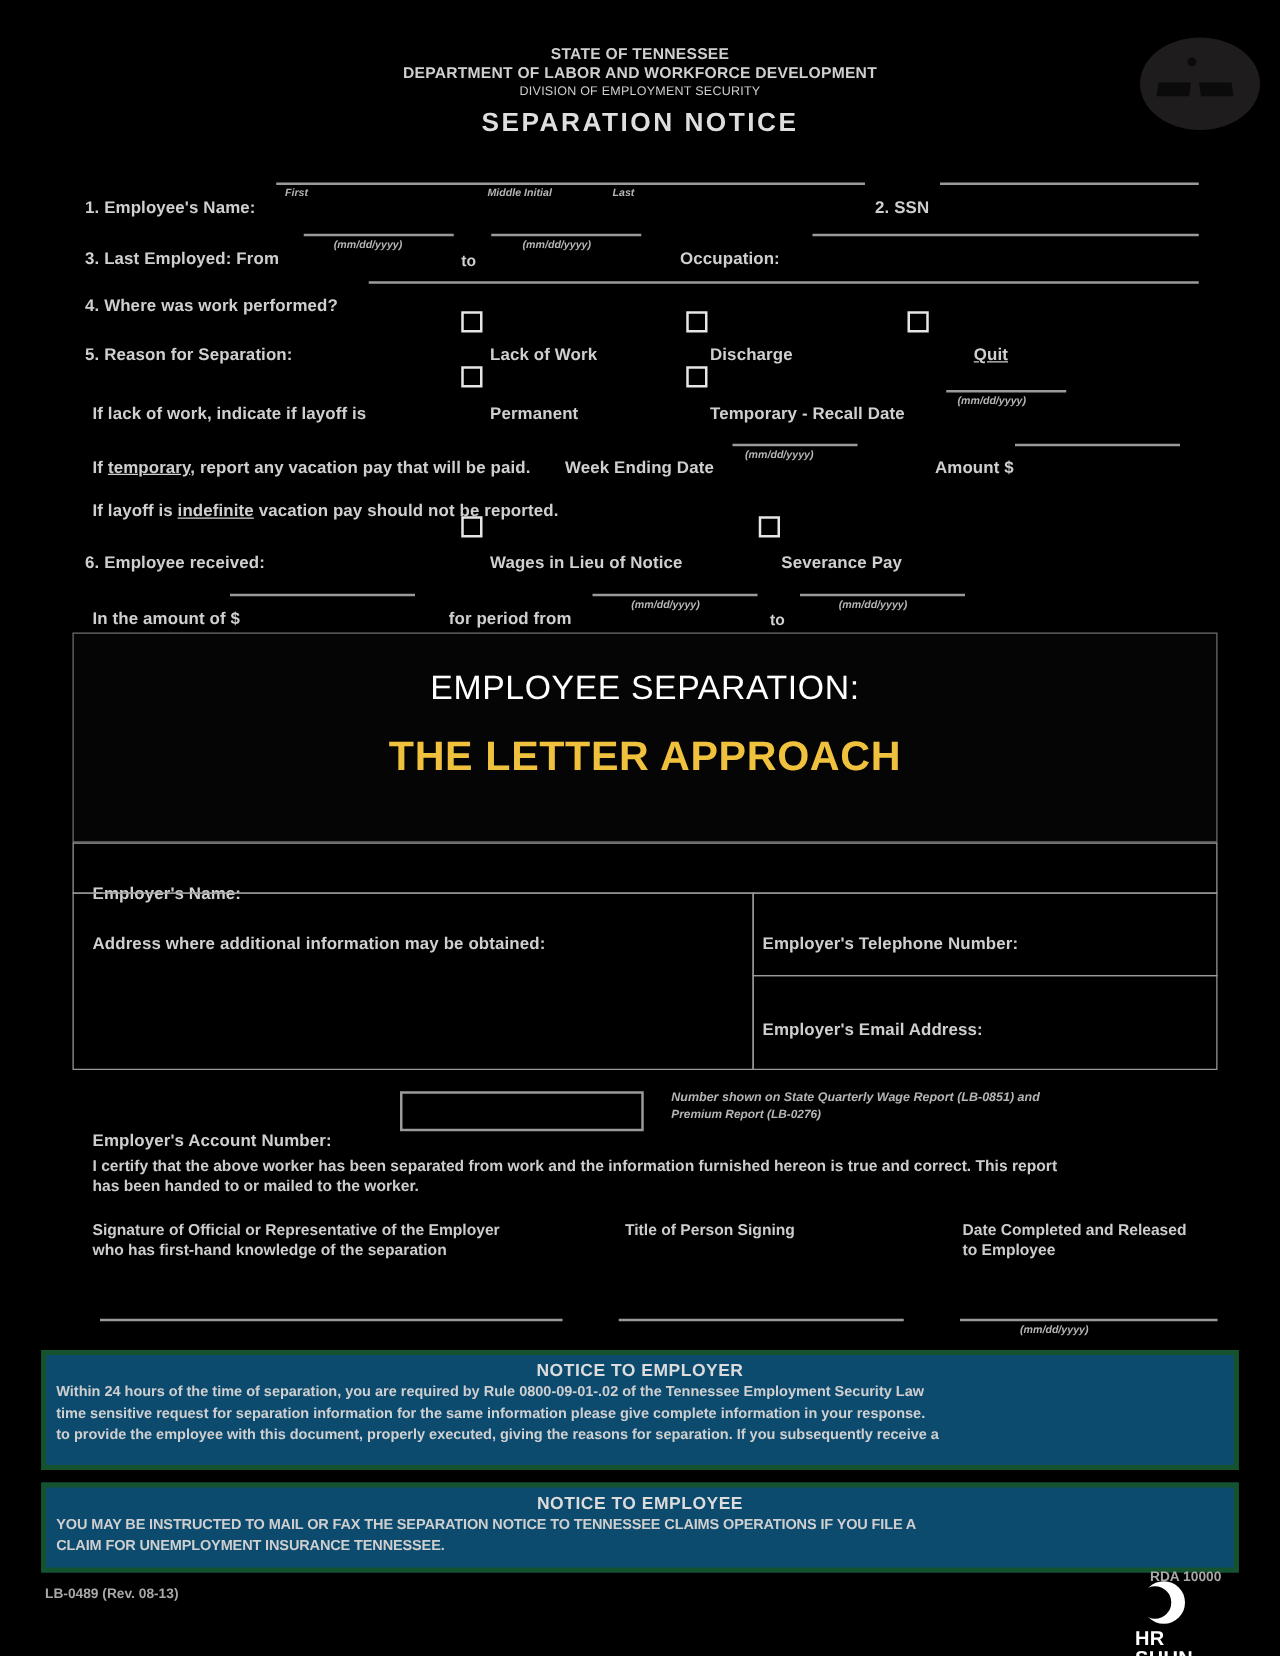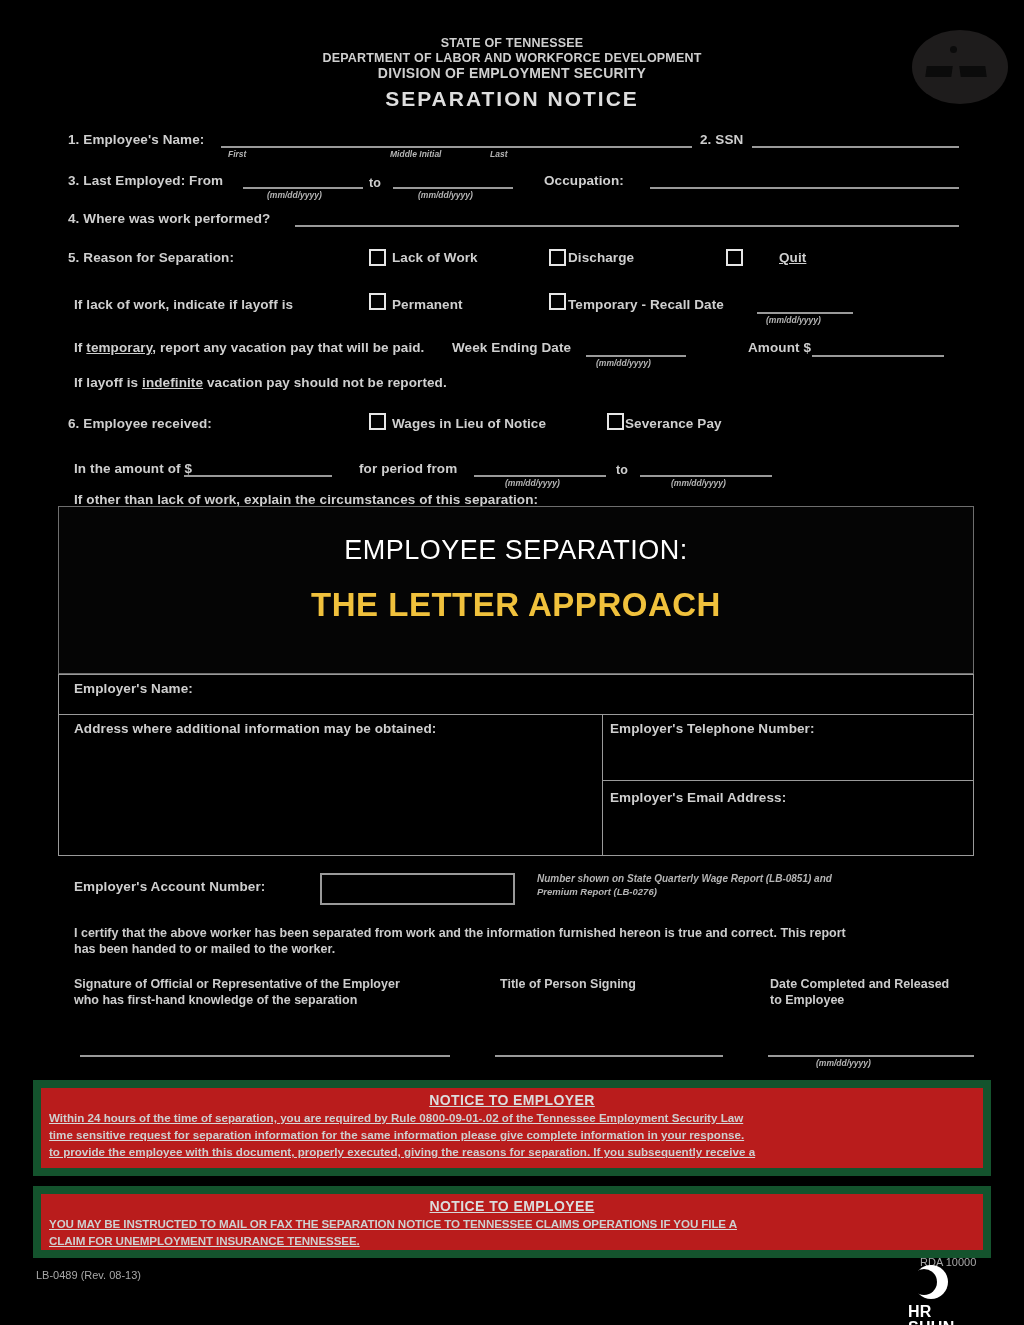"DIVISION OF EMPLOYMENT SECURITY" .hdr .l3 { font-size: 14px -> 10px; font-weight: bold -> normal }
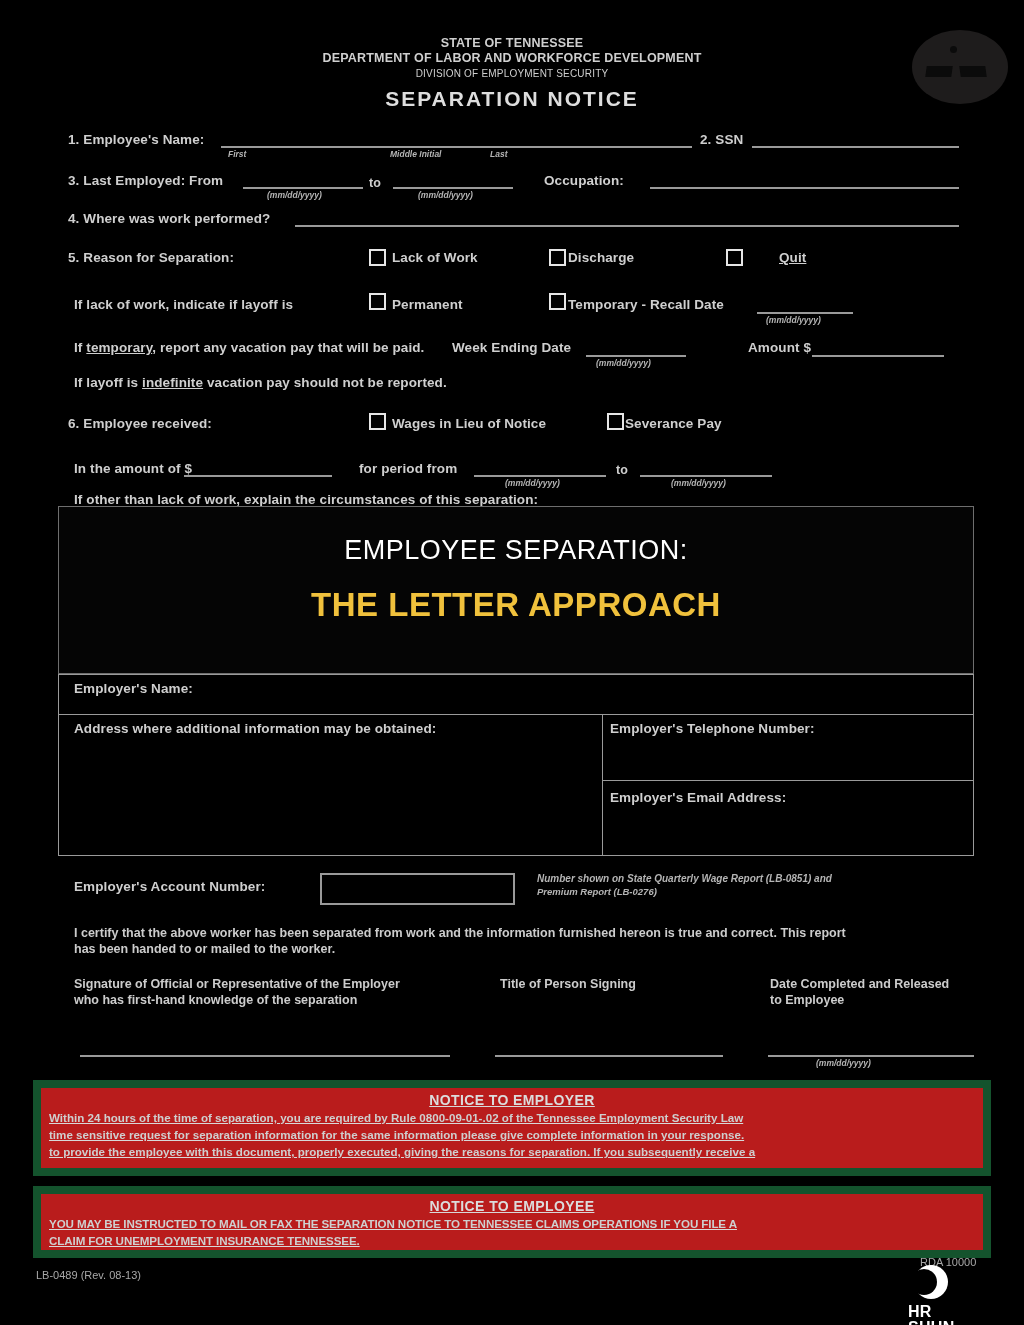"1. Employee's Name:" .fld { margin-top: none -> 26px }
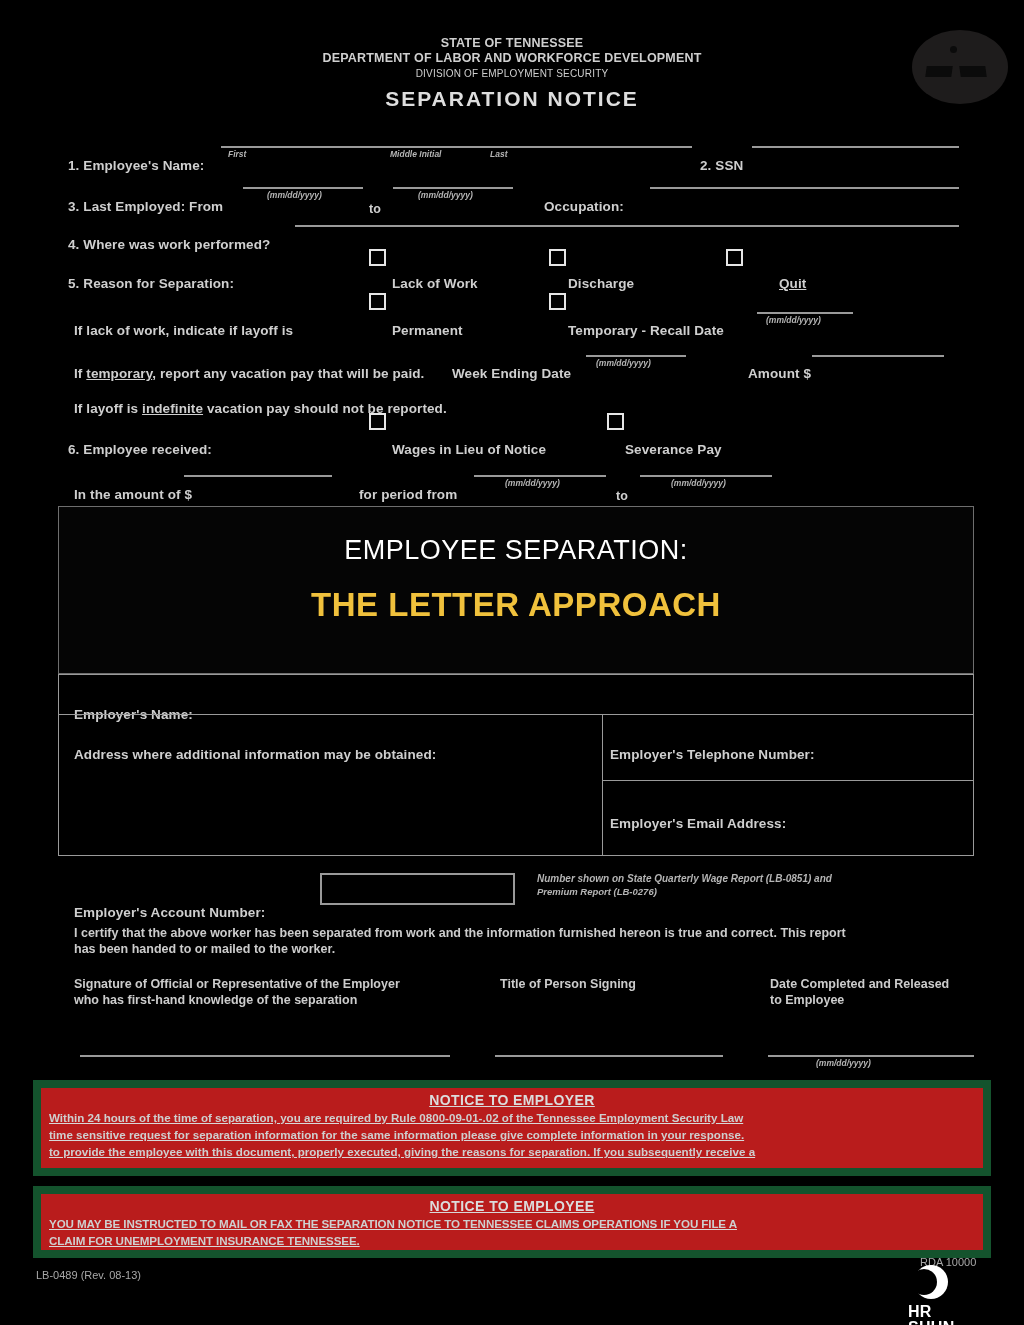"NOTICE TO EMPLOYER" .notice { background: #b91c1c -> #0c4a6e; border: 8px solid #14532d -> 4px solid #14532d; text-decoration: underline -> none }
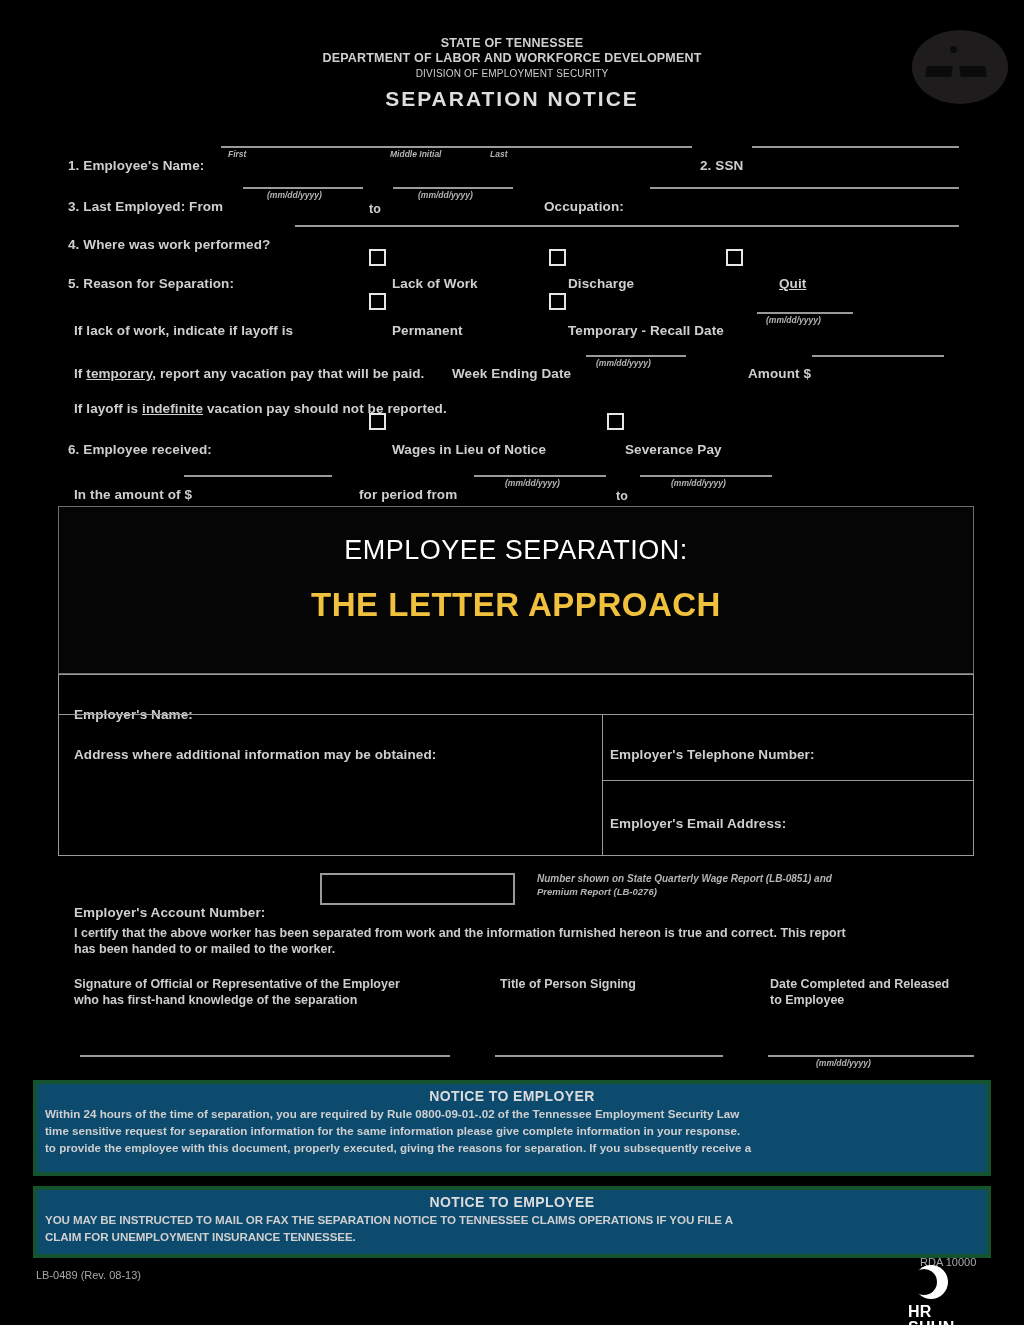"RDA 10000" .footnum { font-weight: normal -> bold }
